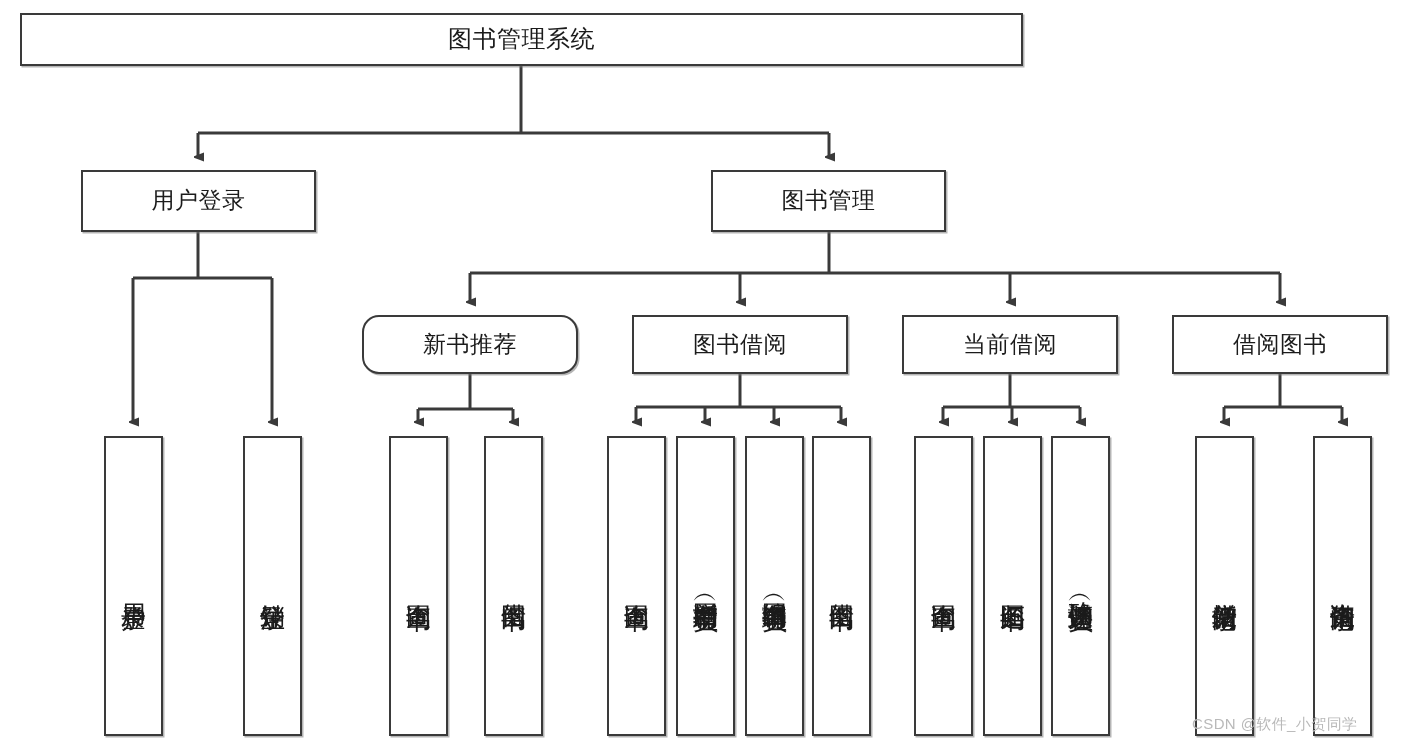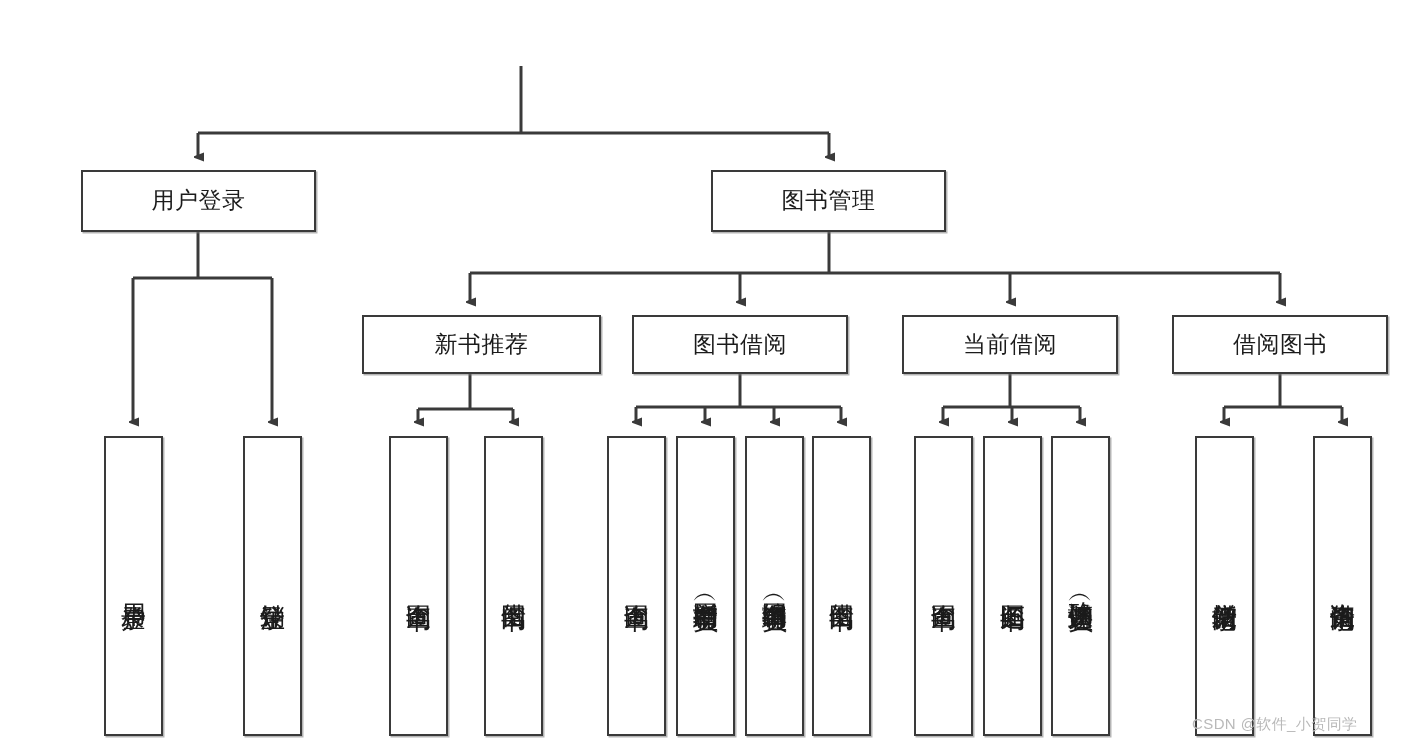"图书管理系统" div.node { html: none -> <div> <span>图书管理系统</span> </div> }
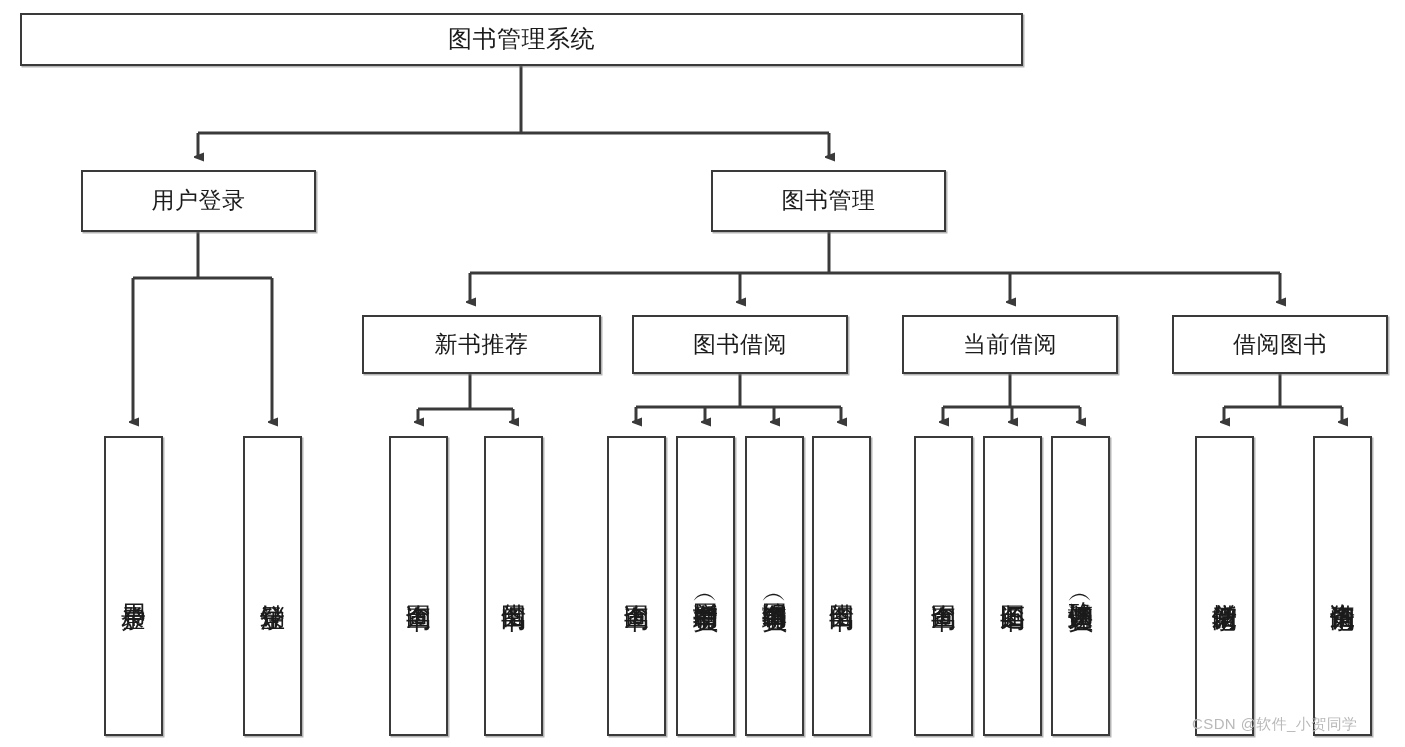"新书推荐" div.node { border-radius: none -> 17px; width: 239px -> 216px }
